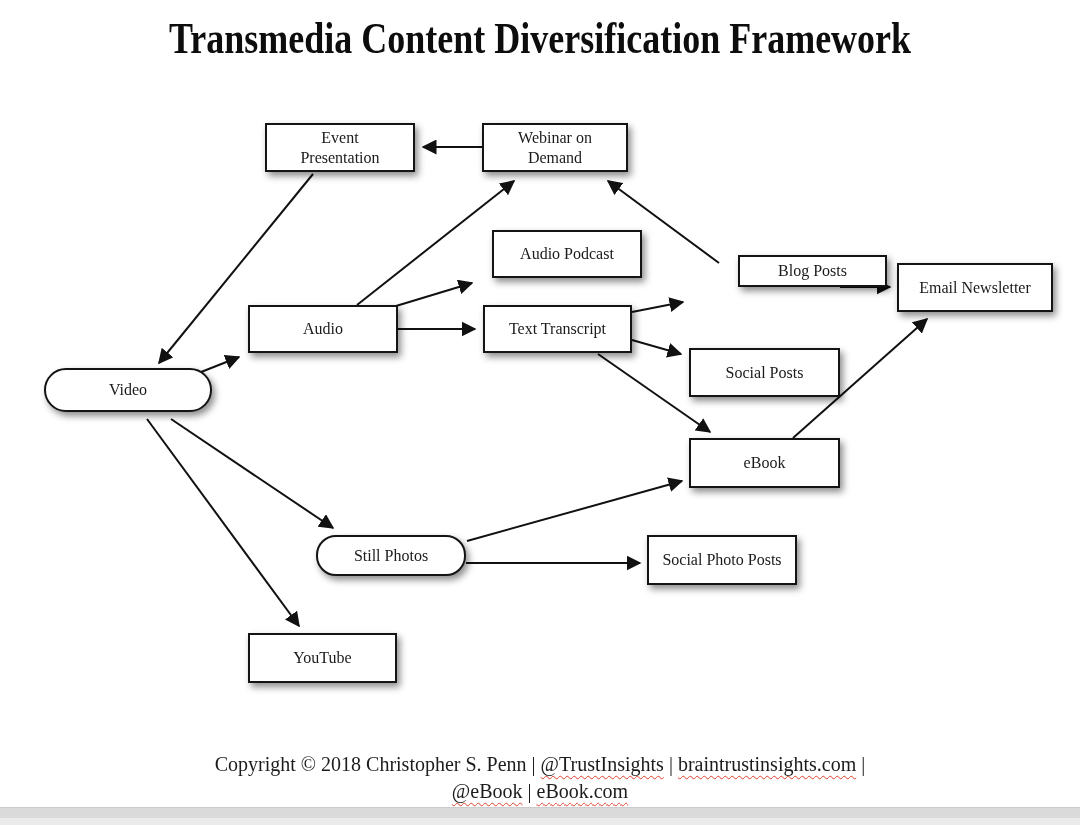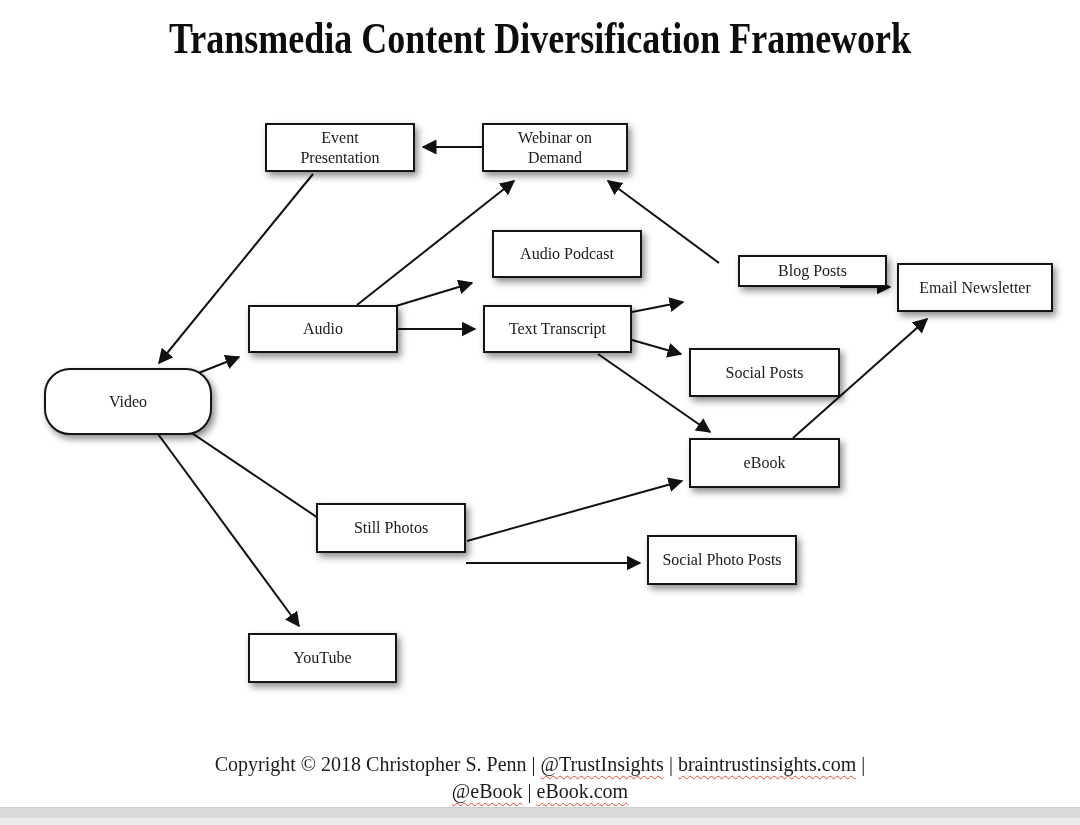"Video" div.node { height: 67px -> 44px }
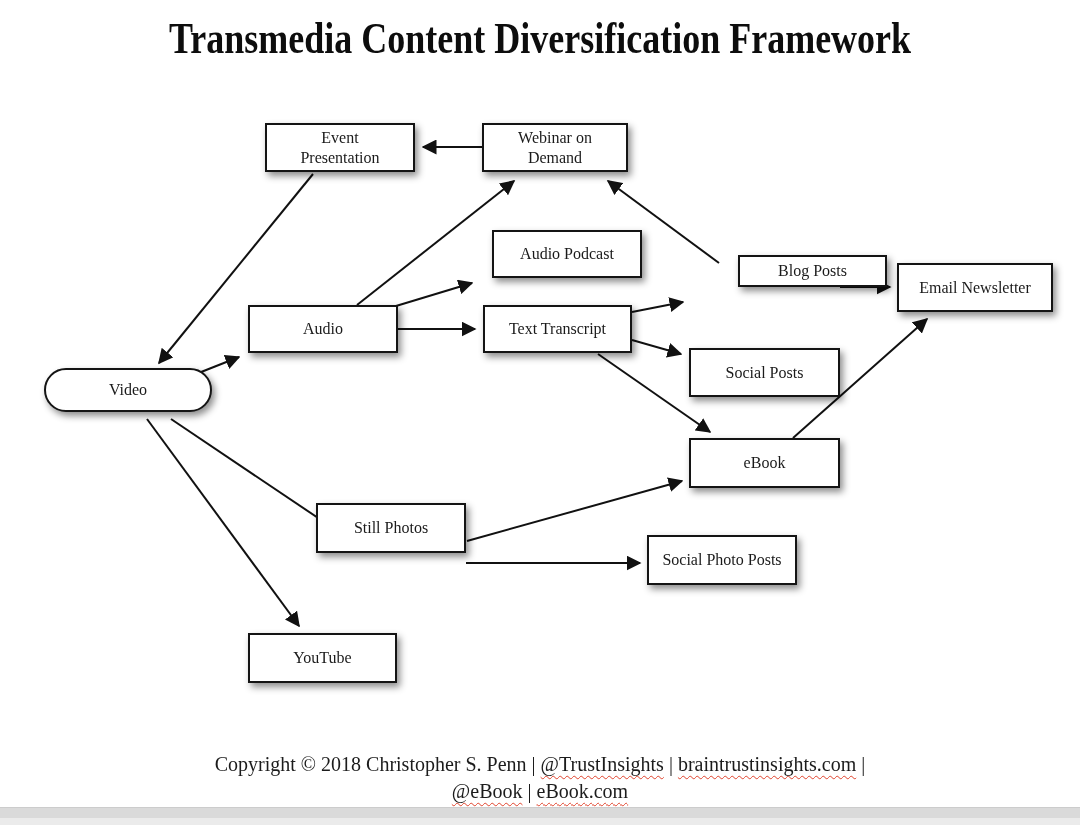"Still Photos" div.node { border-radius: none -> 20px; height: 50px -> 41px; top: 503px -> 535px }
